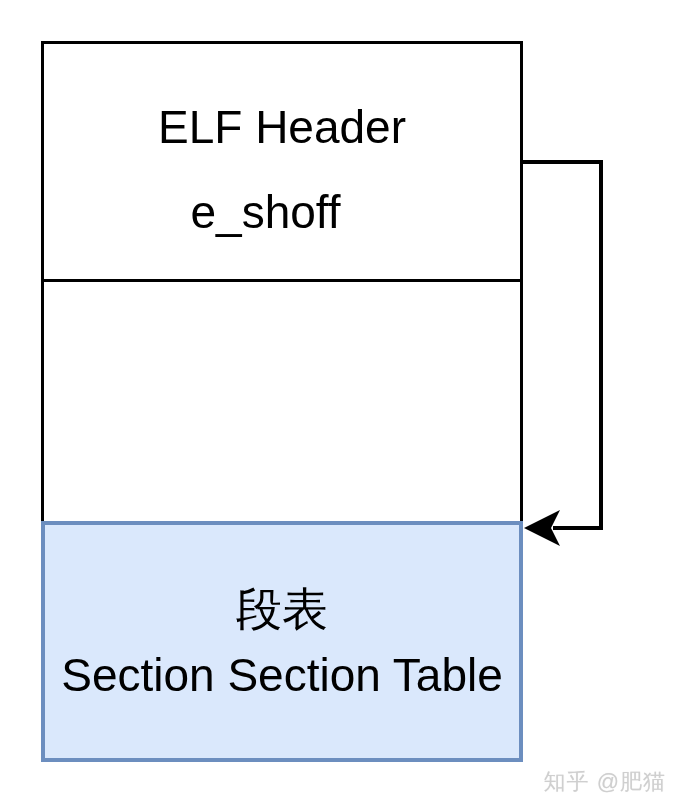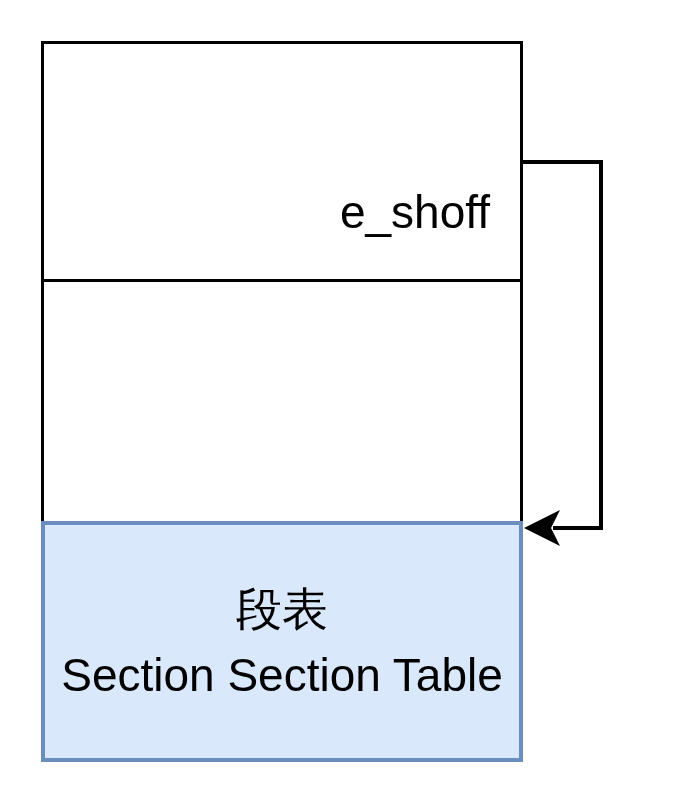"ELF Header" div.elf-title { html: none -> <div>ELF Header</div> }
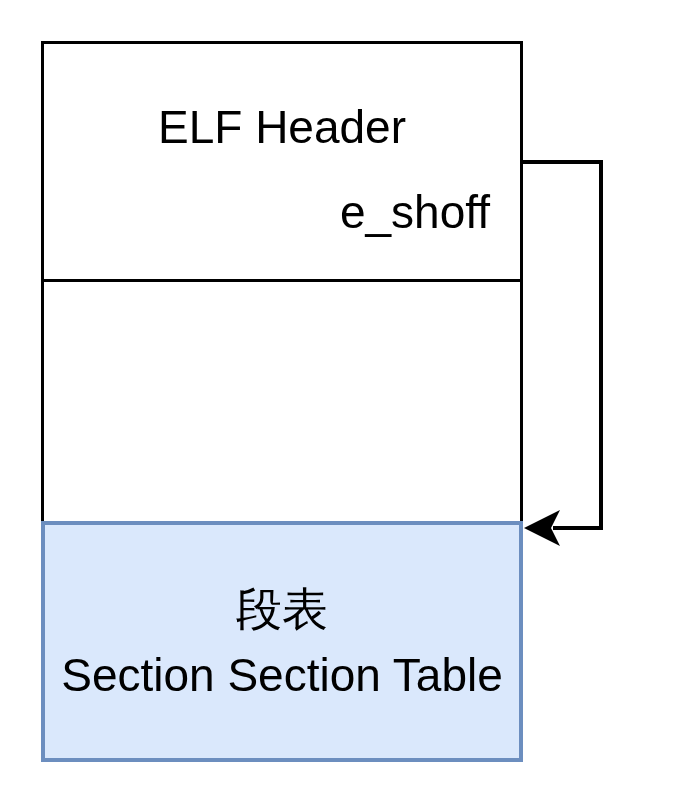"e_shoff" .eshoff-label { text-align: right -> center }
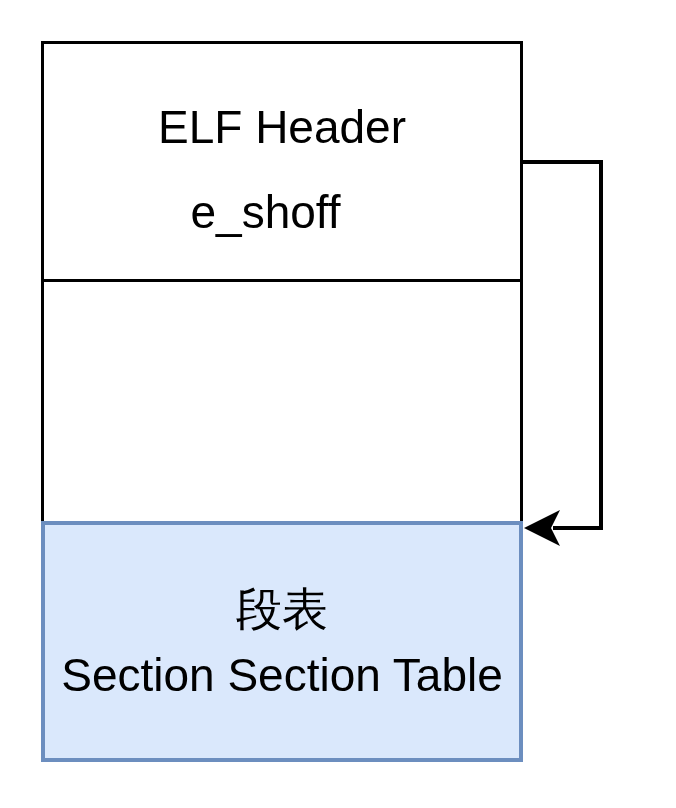"知乎 @肥猫" div.watermark { html: none -> <div>知乎 @肥猫</div> }
